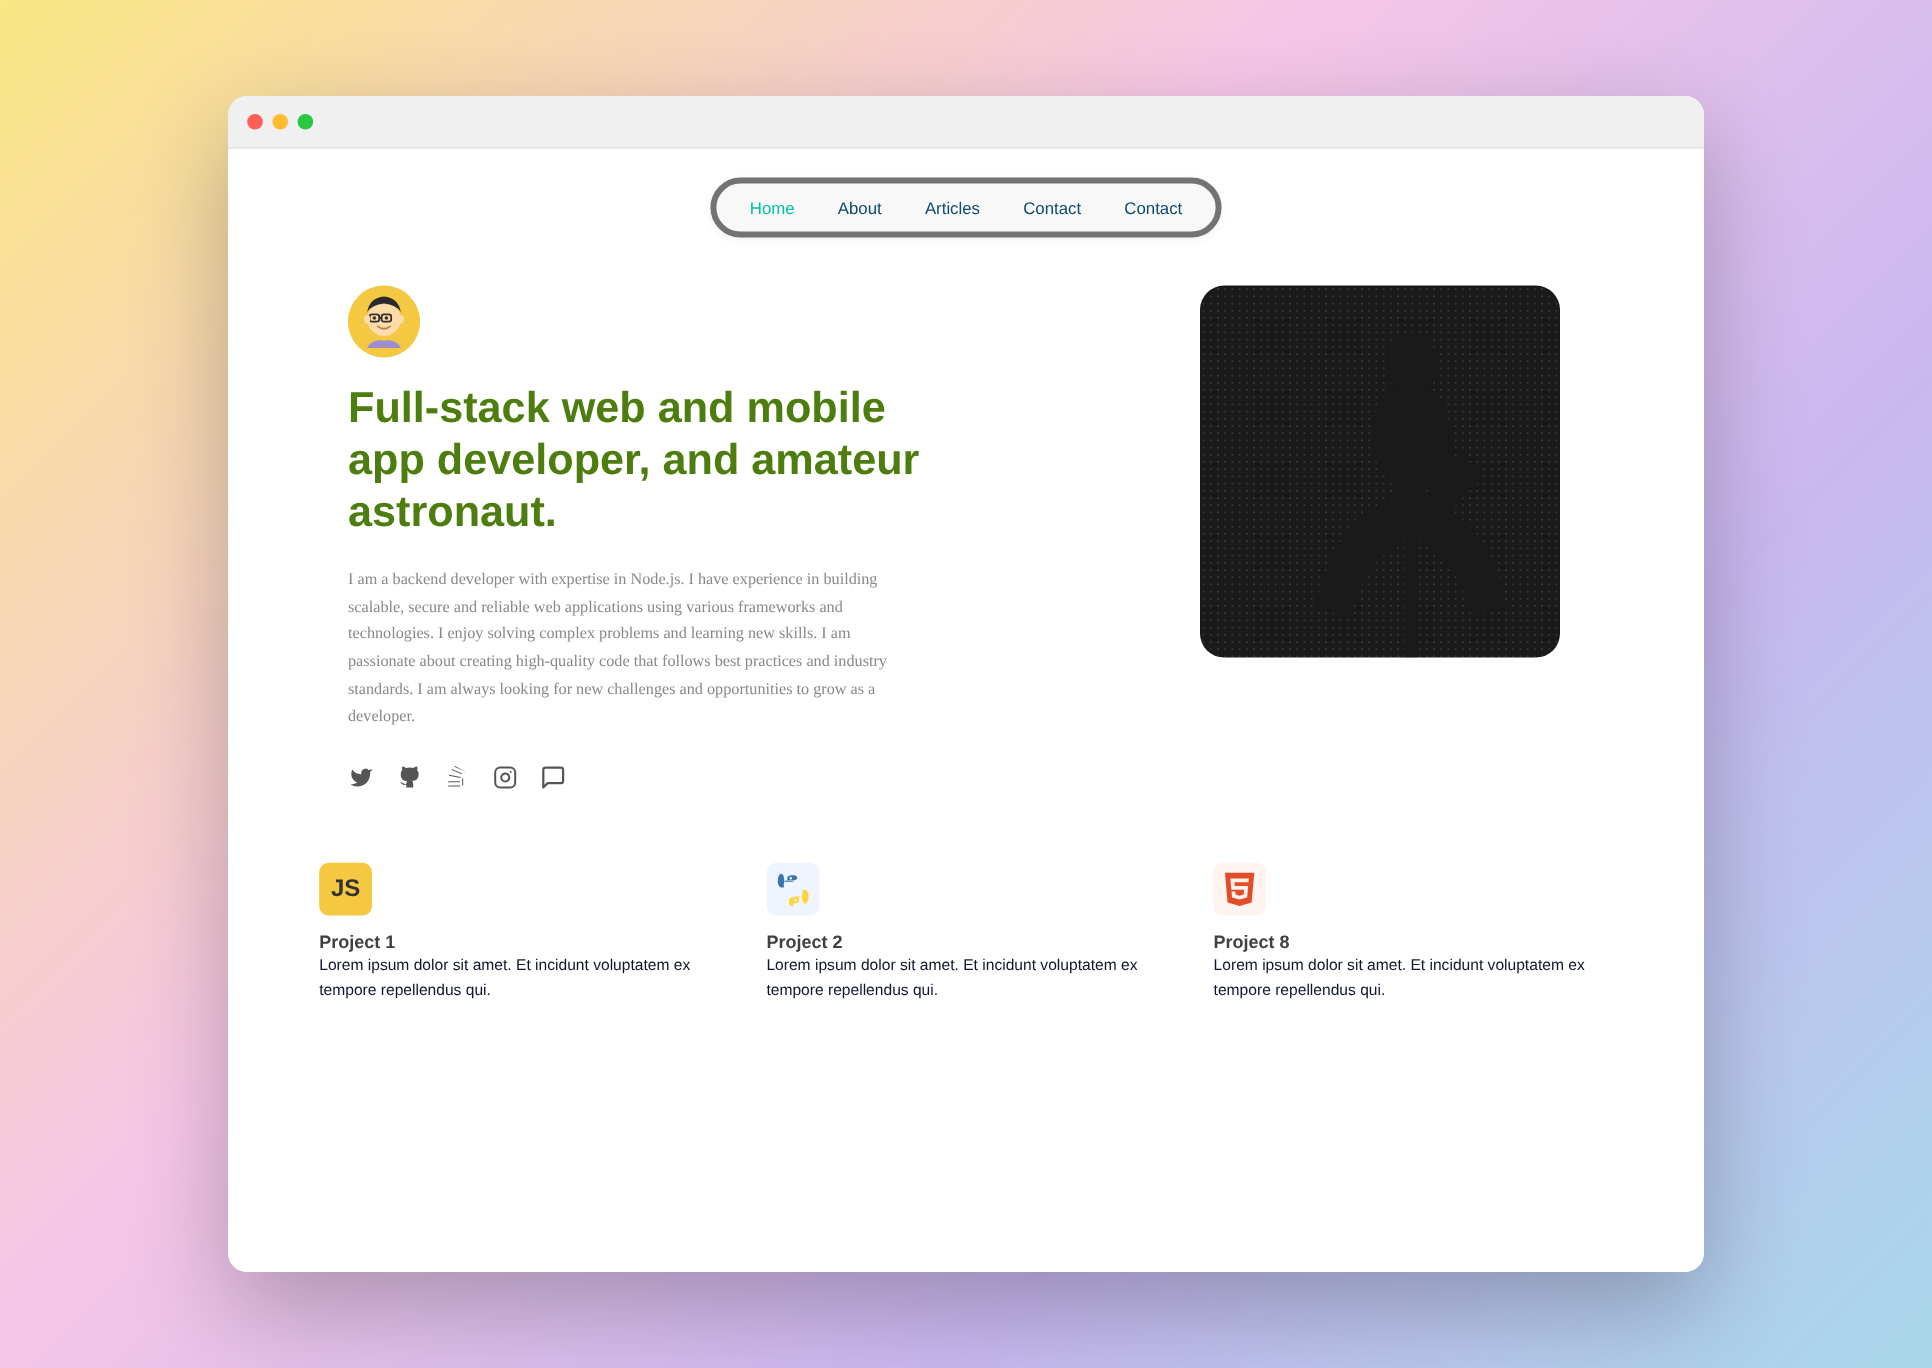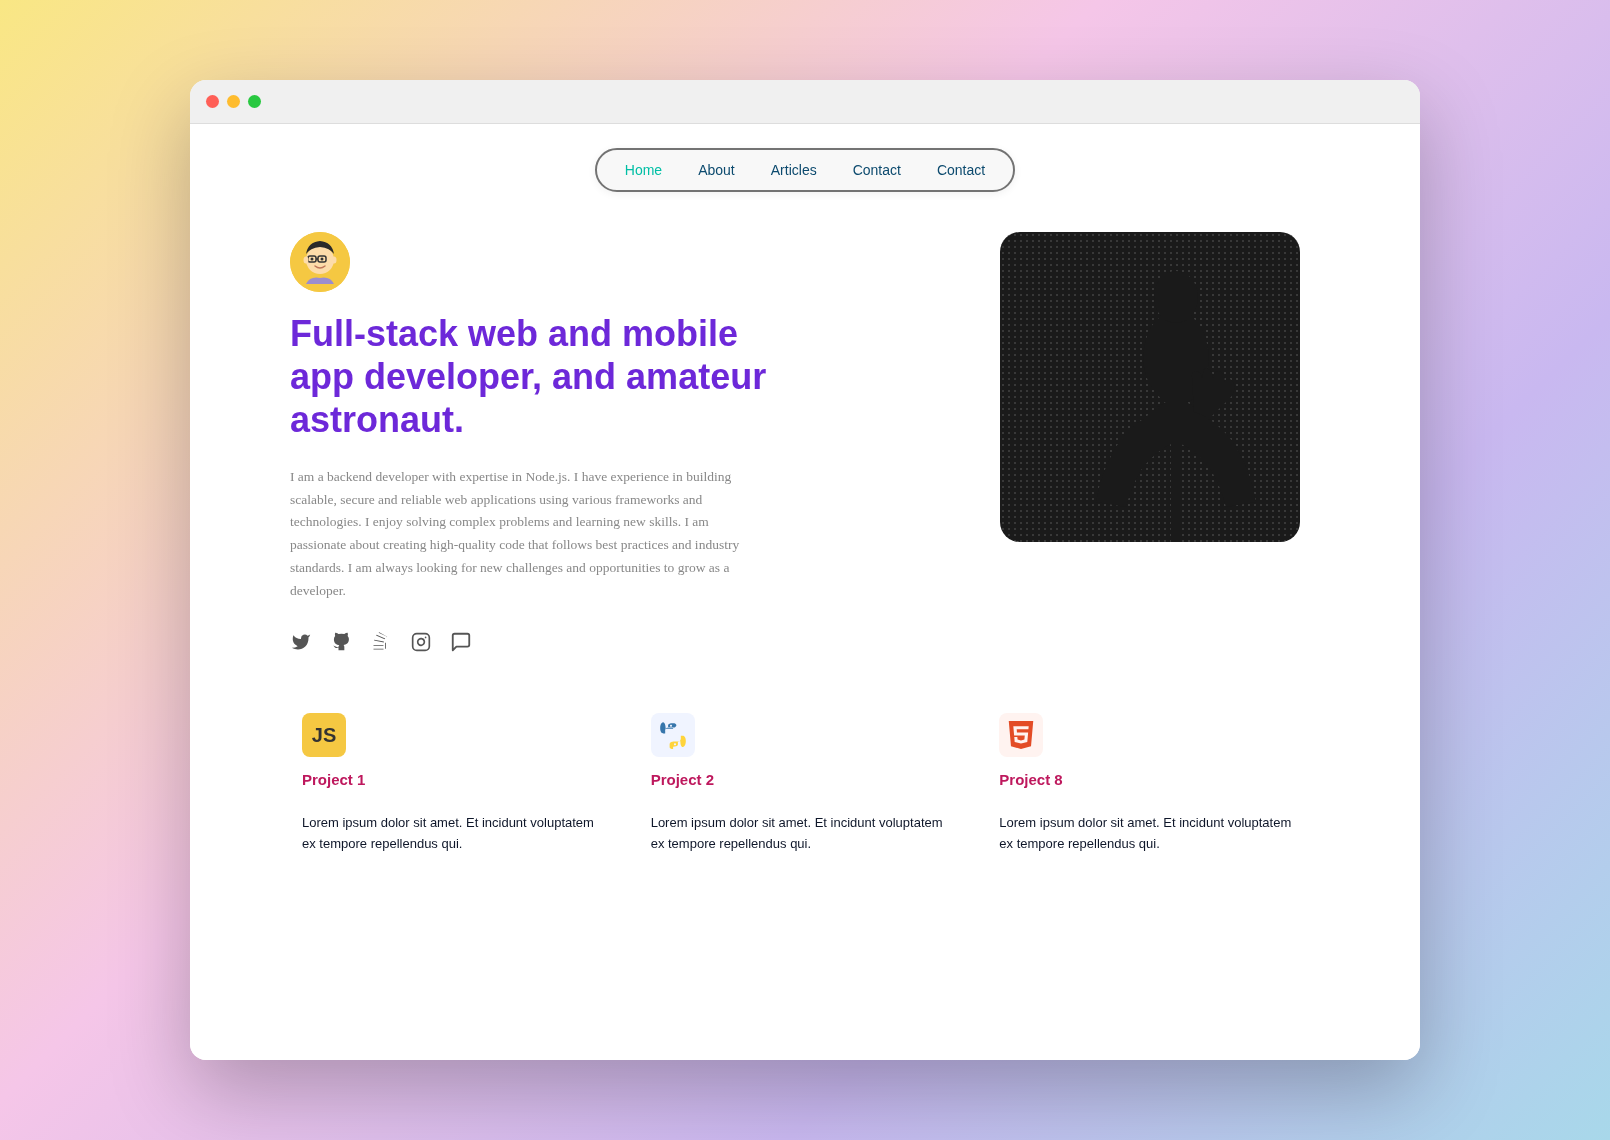"Home" .nav-pill { border: 2px solid #737373 -> 5px solid #737373 }
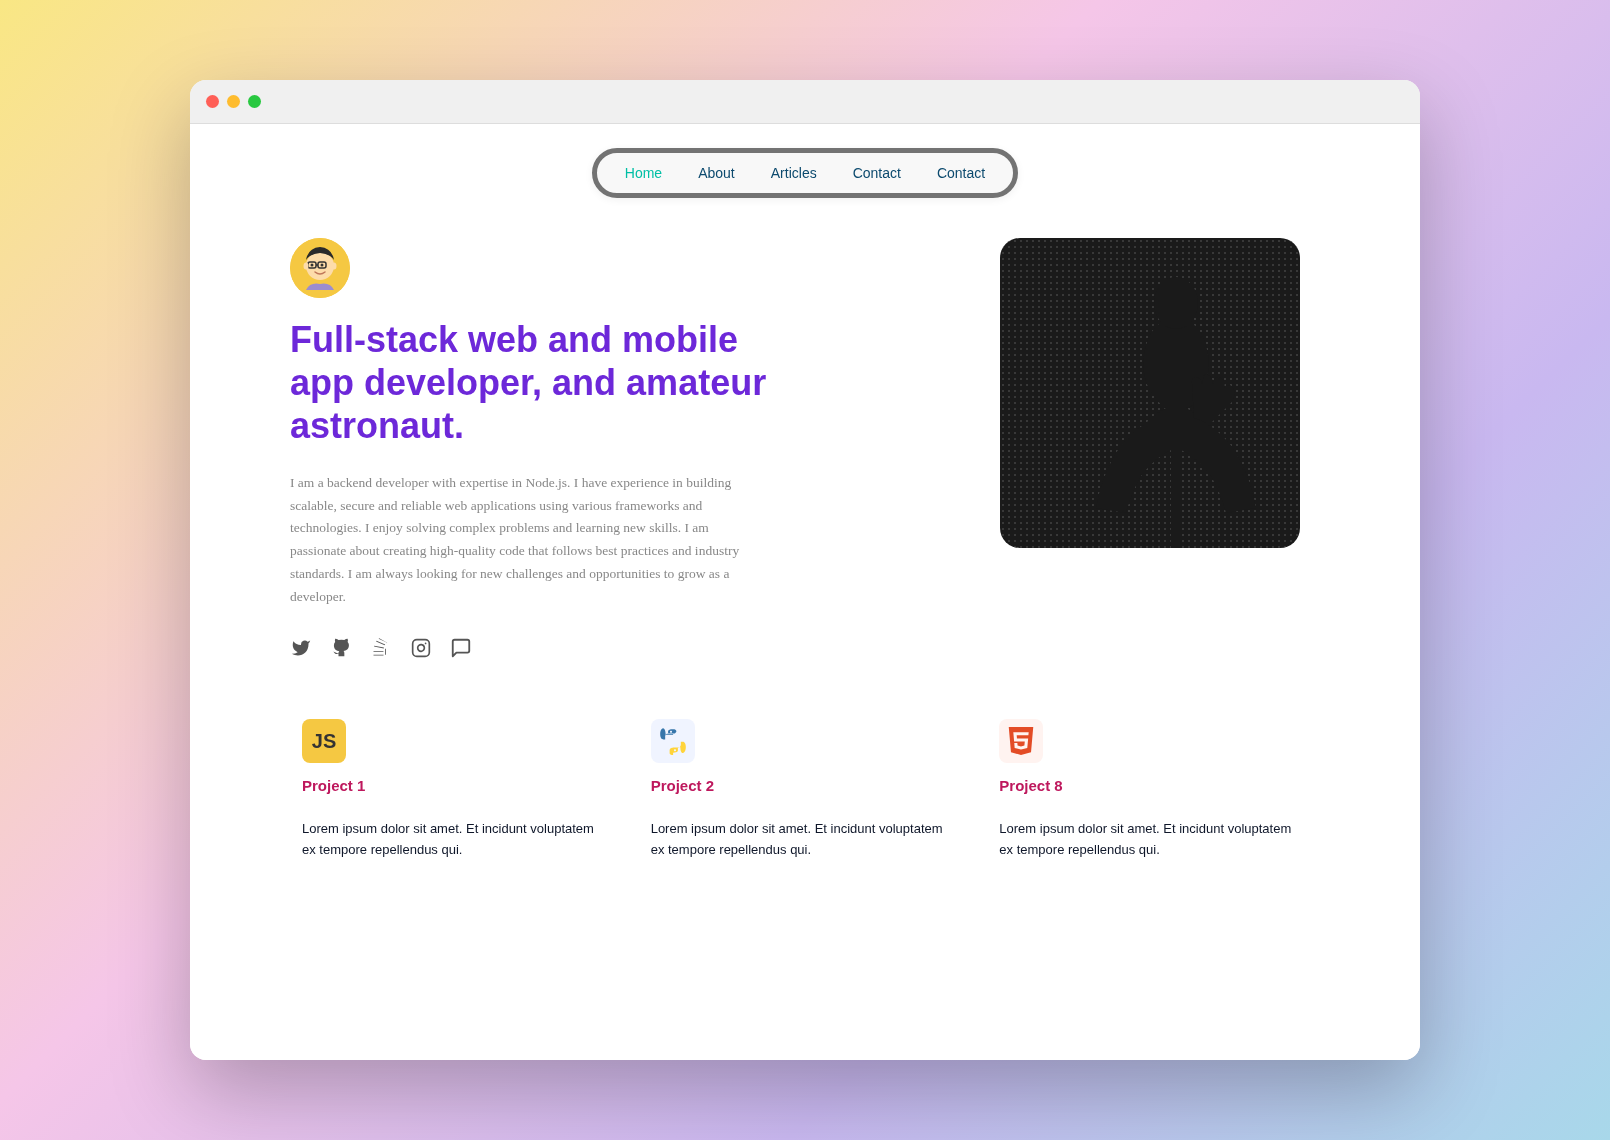"Full-stack web and mobile app" .hero-title { color: #6d28d9 -> #4d7c0f }
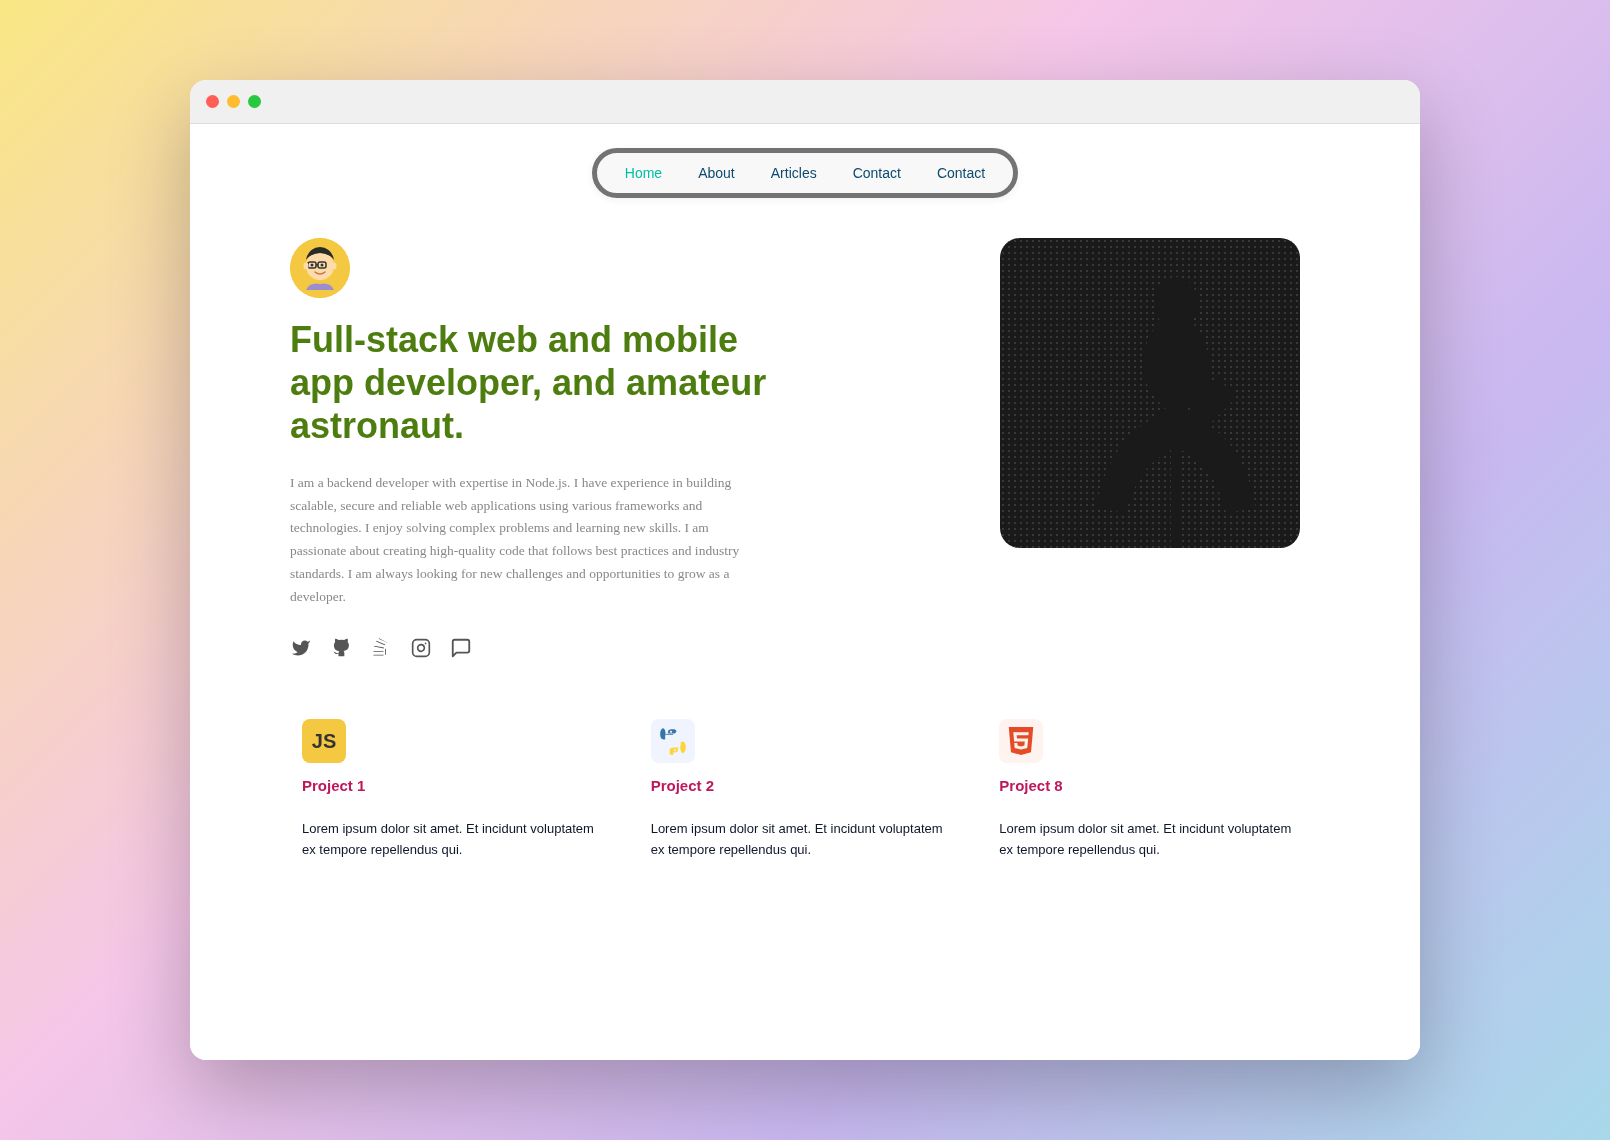"JS" .projects-section { padding: 20px 112px 40px -> 20px 76px 40px }
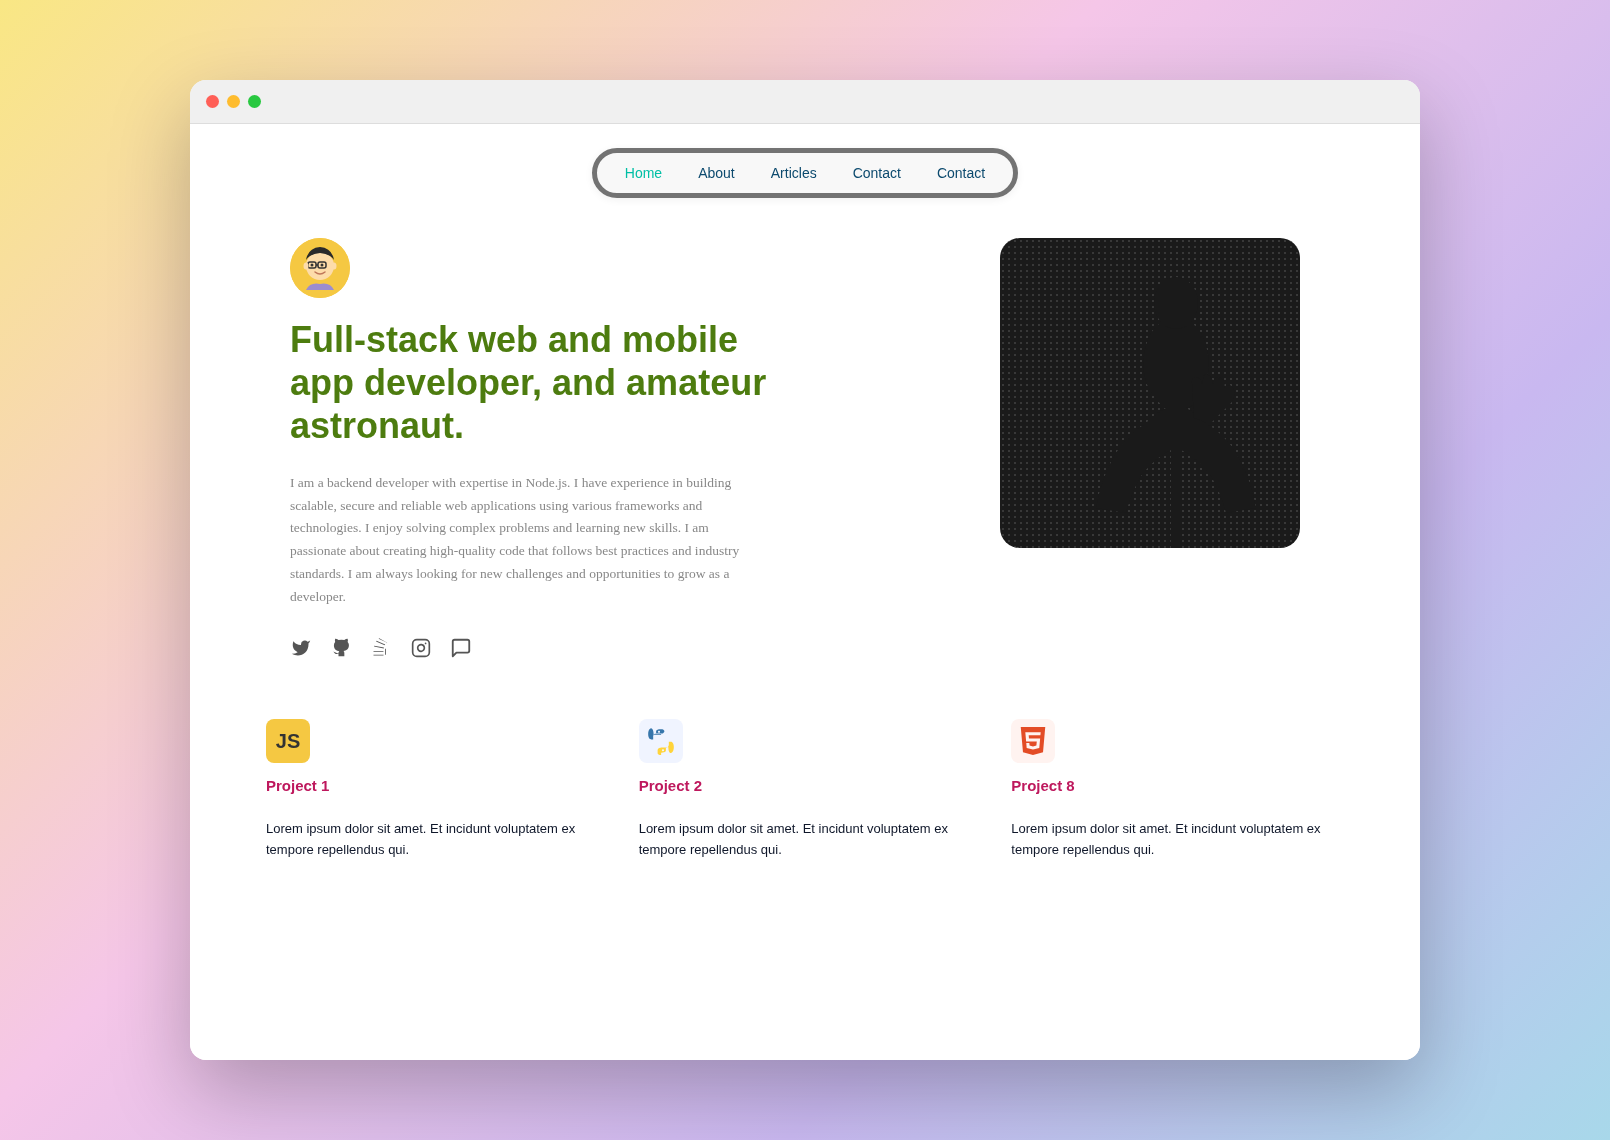"Project 1" .project-title { color: #be185d -> #404040; margin-bottom: 25px -> 0 }
